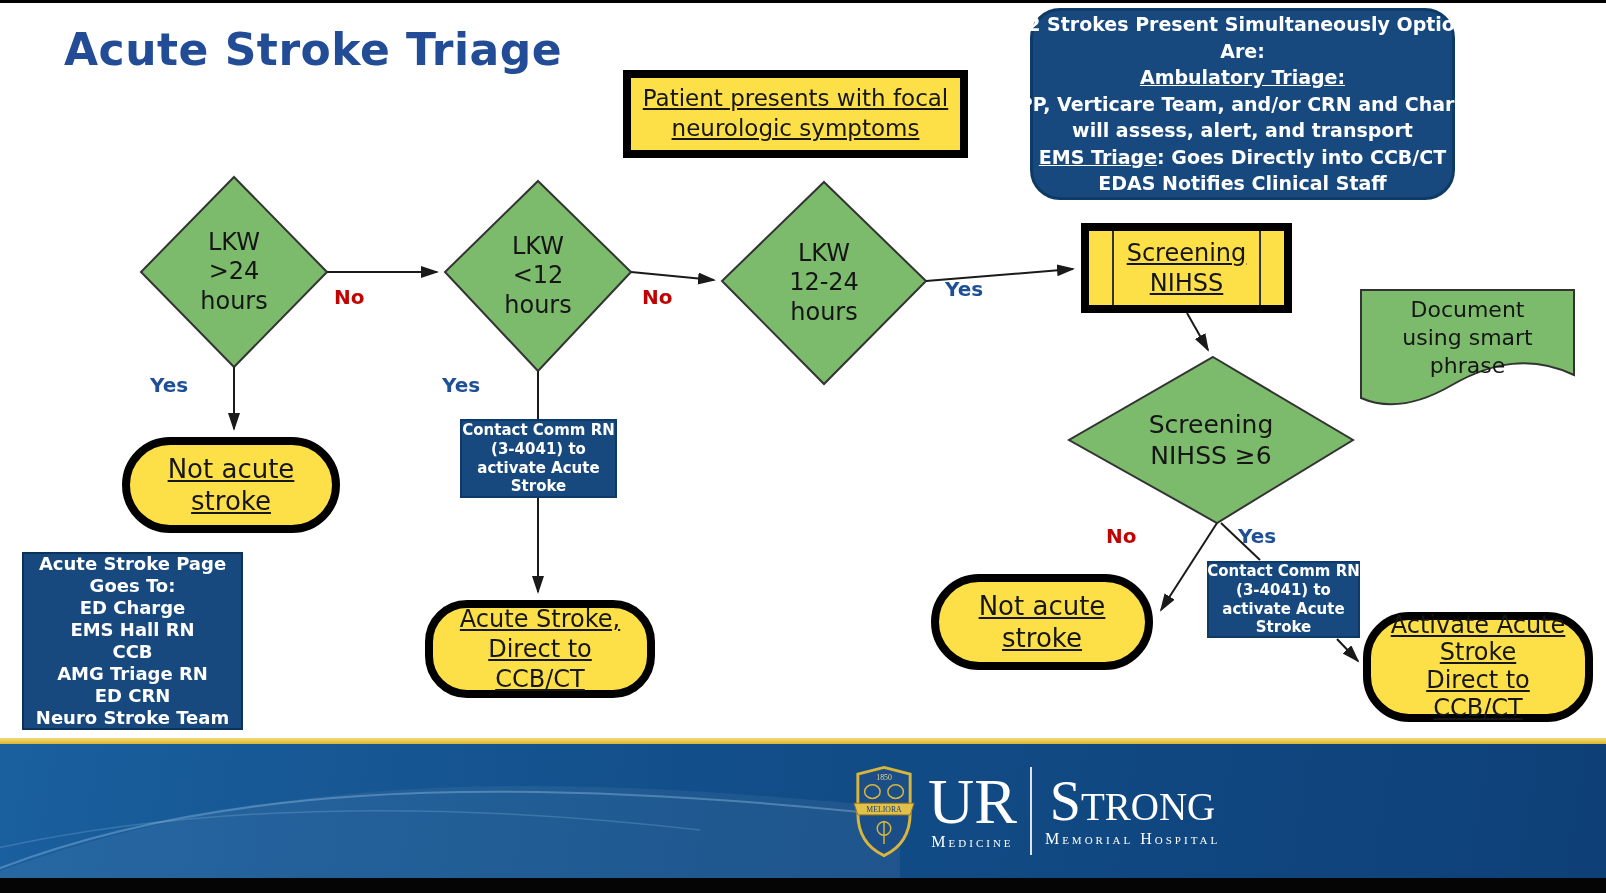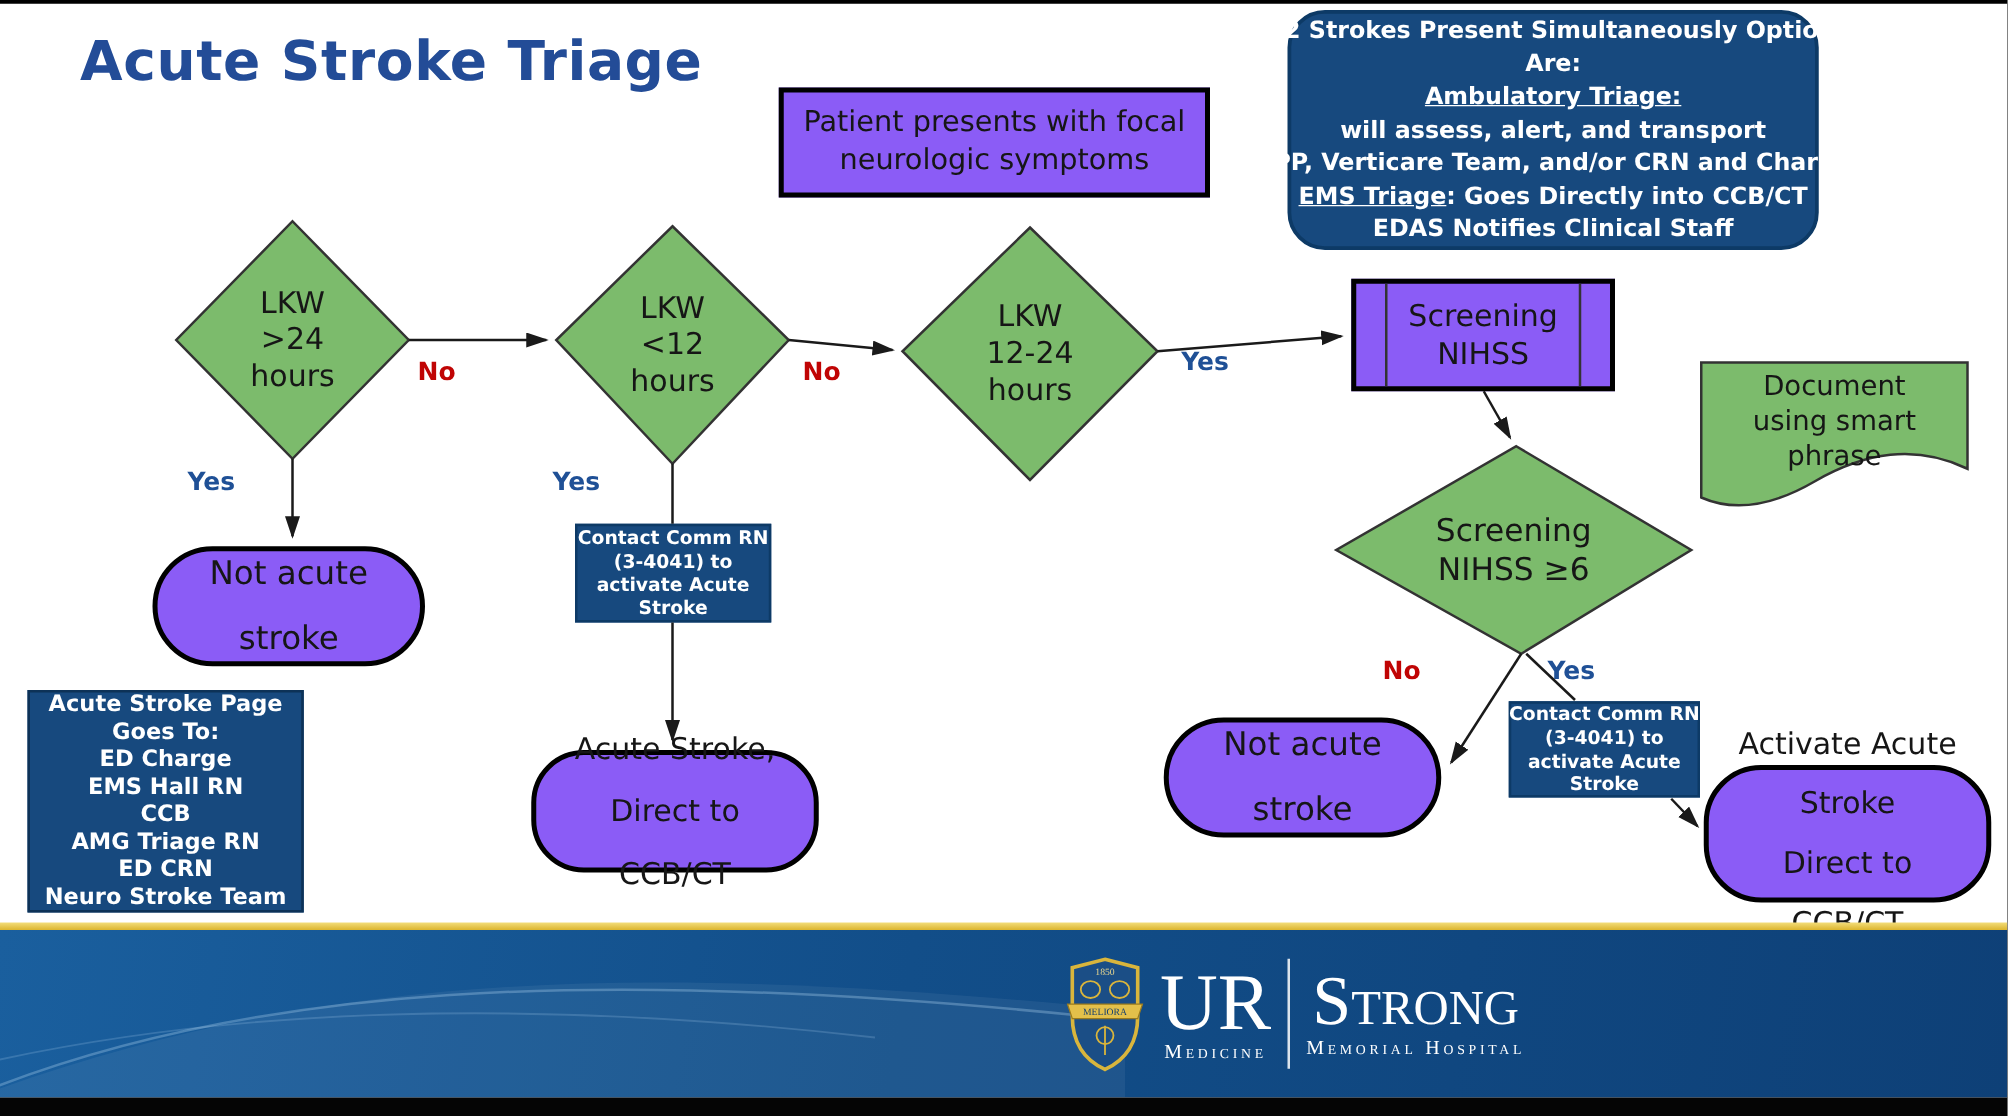"Patient presents with focal" .green { background: #8b5cf6 -> #fde047; border: 4px solid #000000 -> 8px solid #000000; text-decoration: none -> underline }
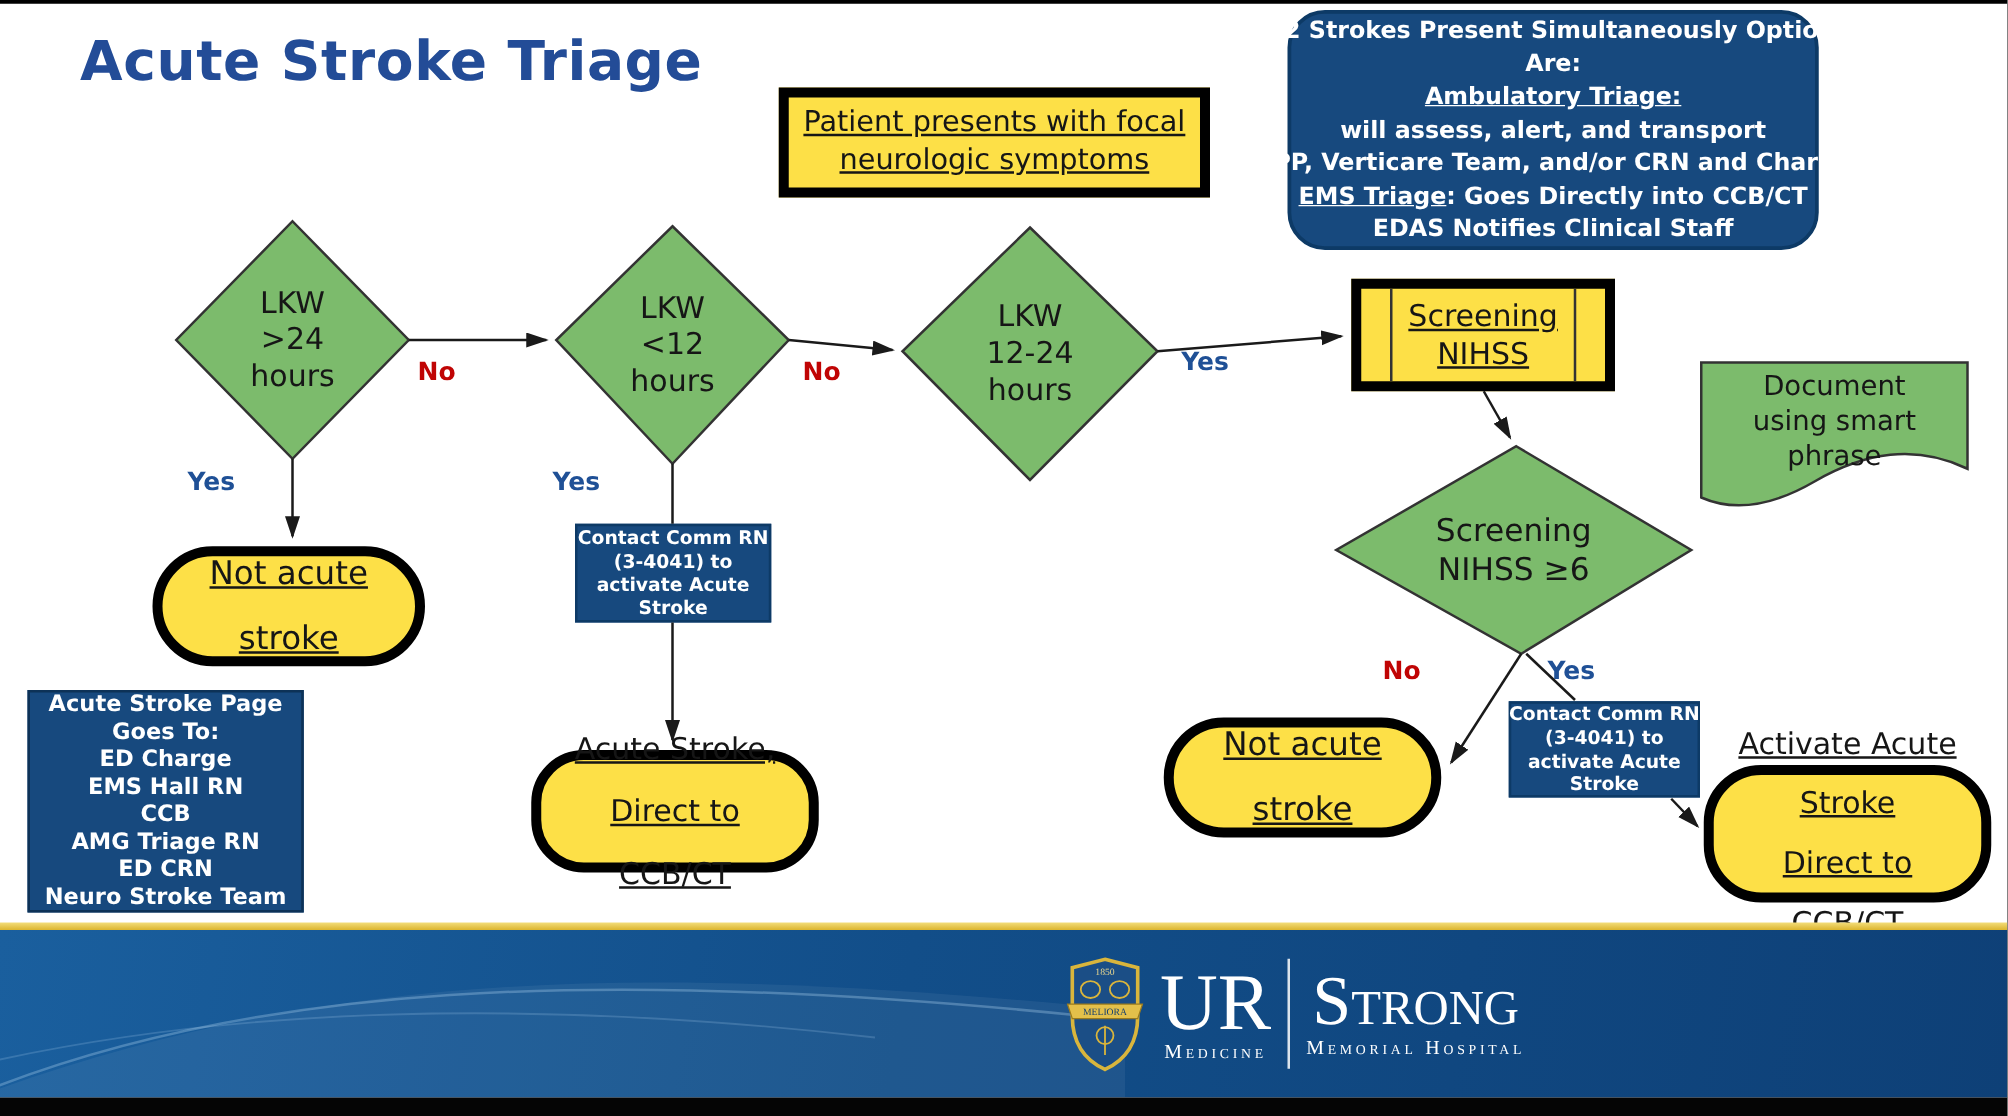"will assess, alert, and transport" div.ln { order: before "APP, Verticare Team, and/or CRN" -> after "APP, Verticare Team, and/or CRN" }
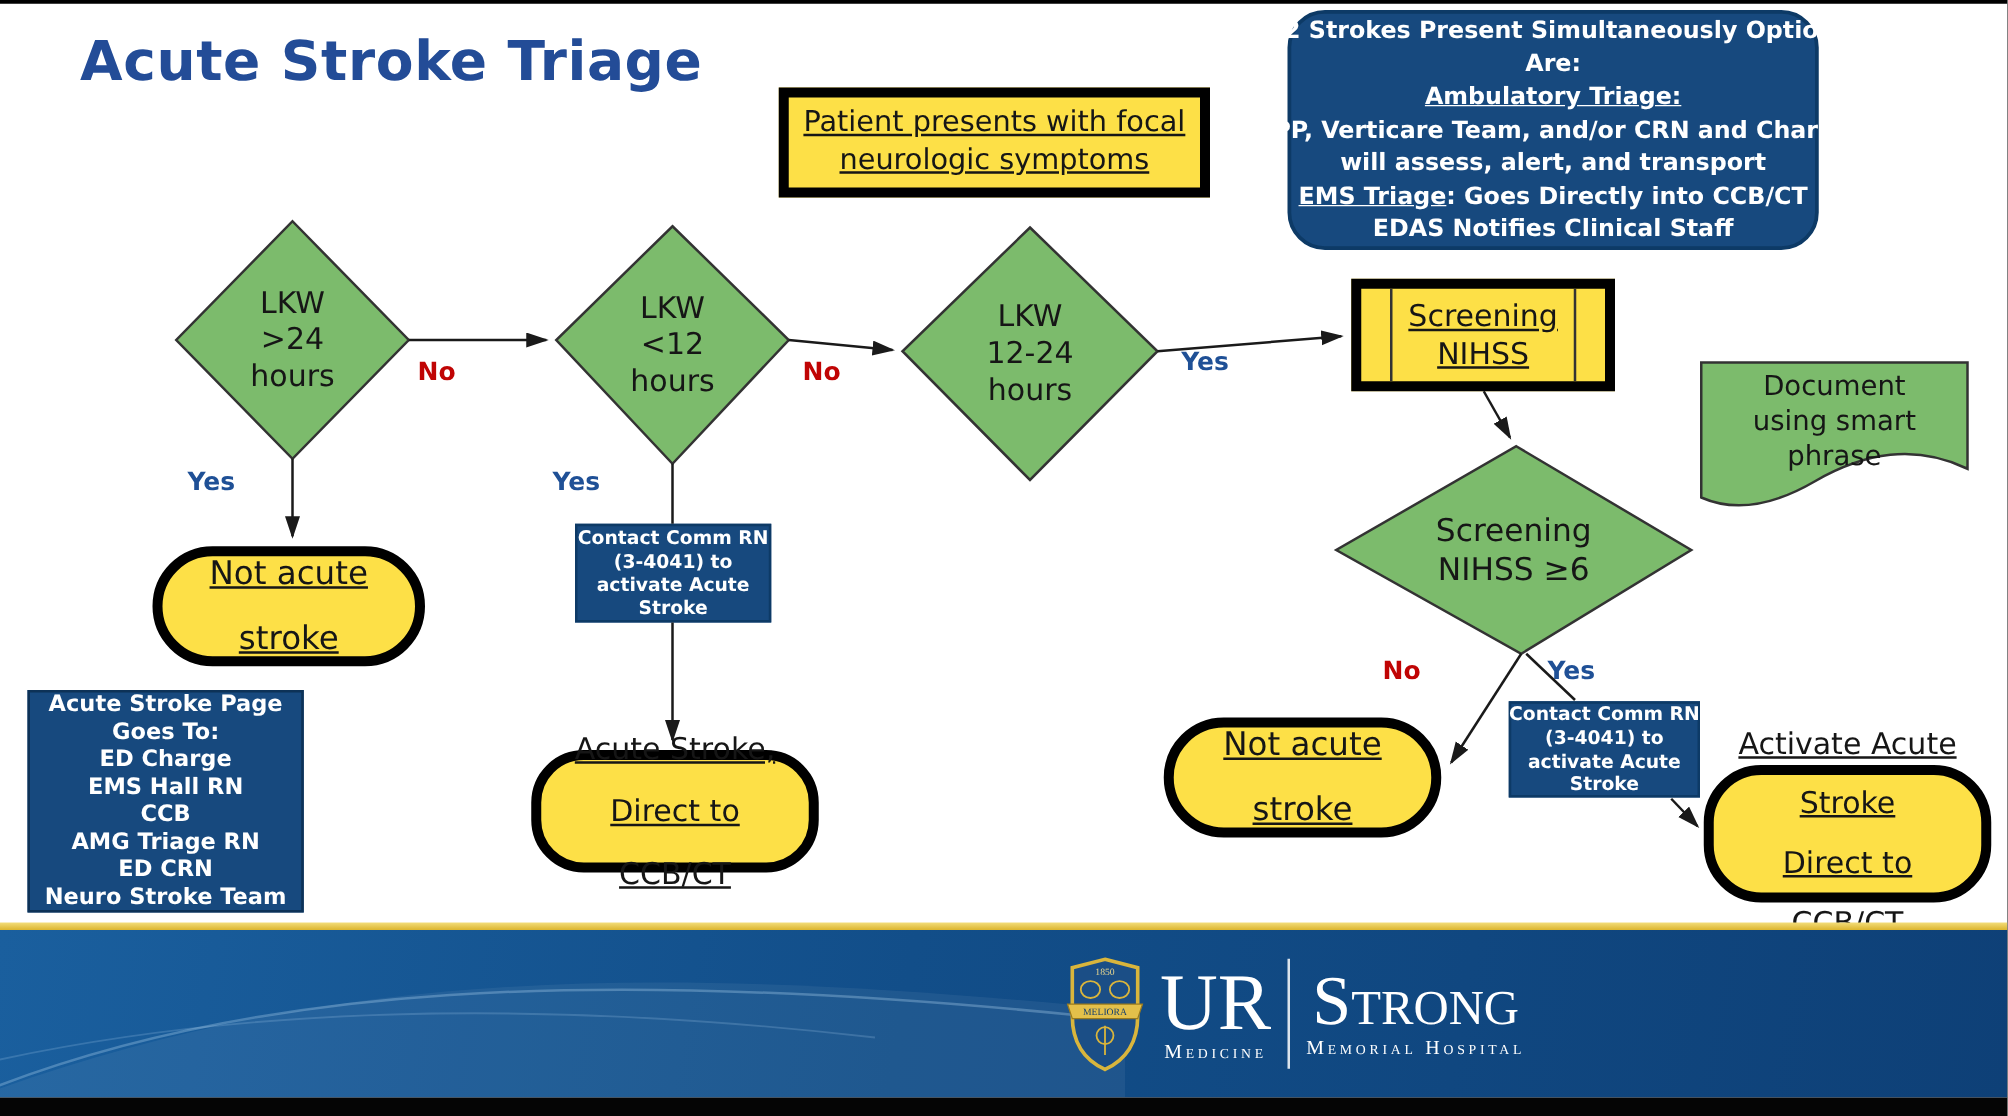"Not acute" .pill { gap: 20px -> none }
